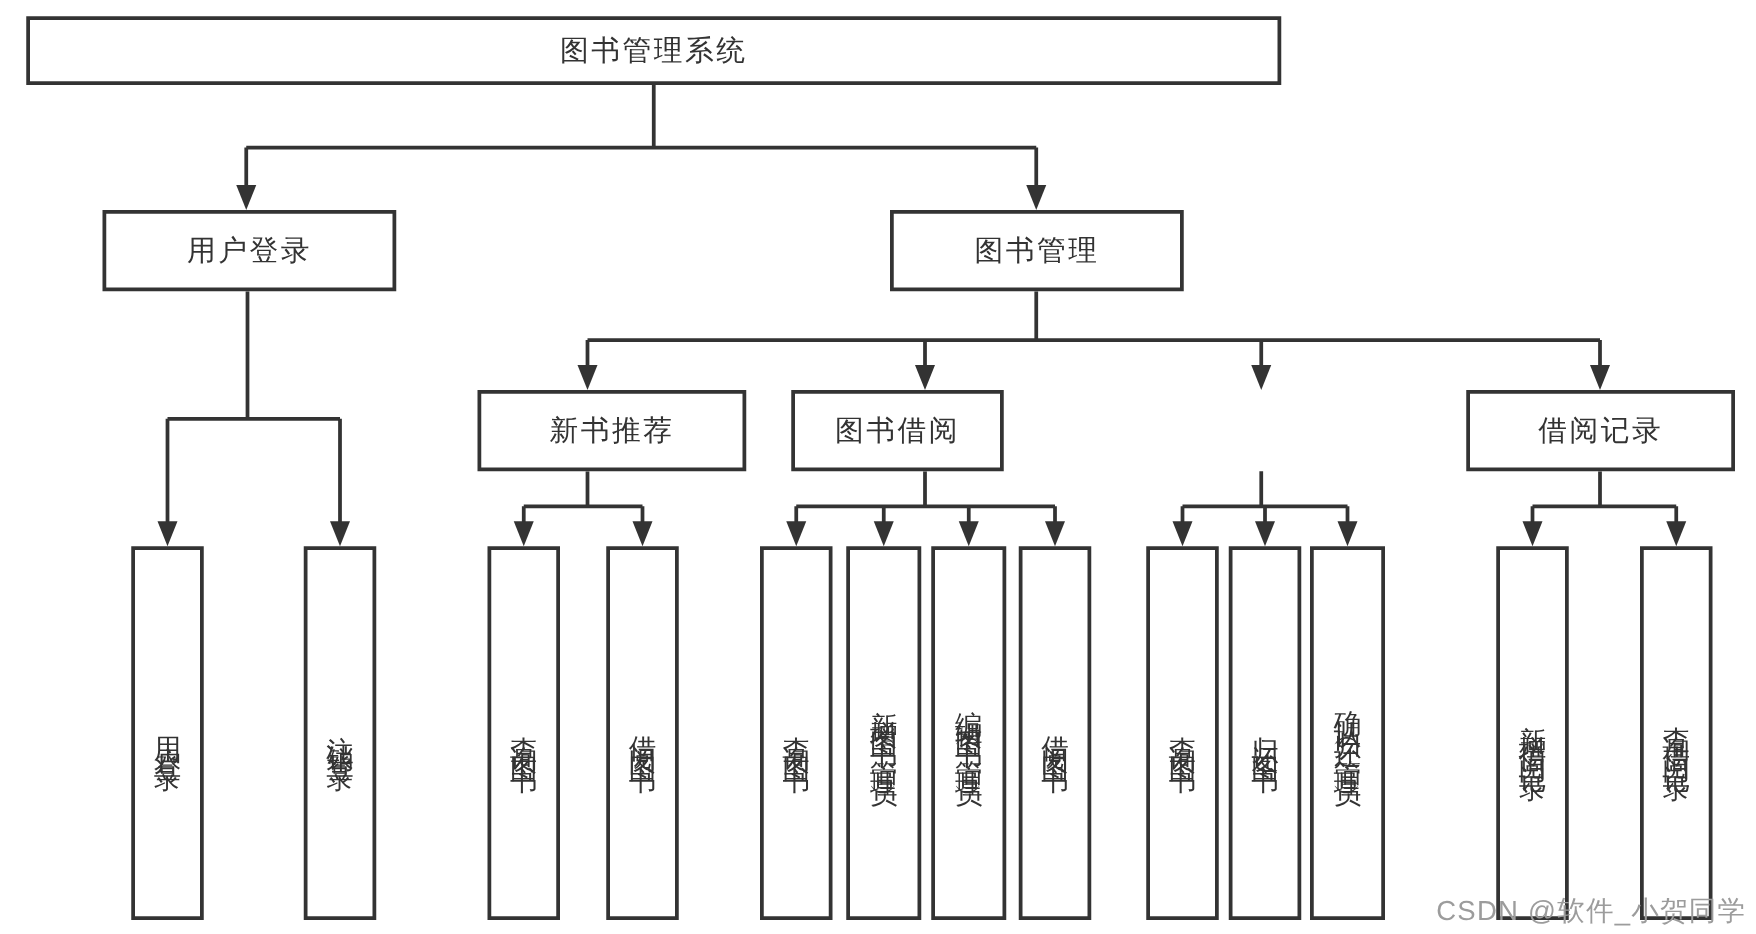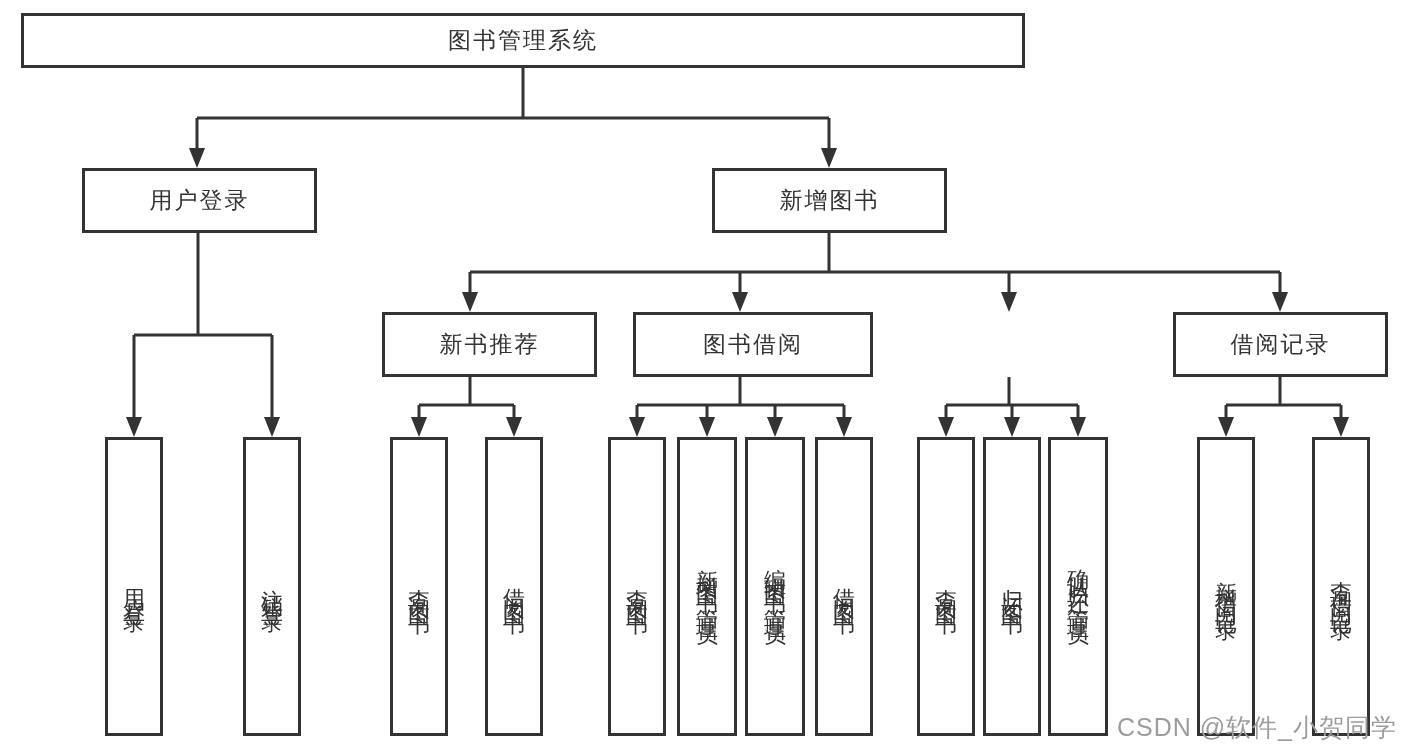"新增图书" div.node { text: 新增图书 -> 图书管理 }
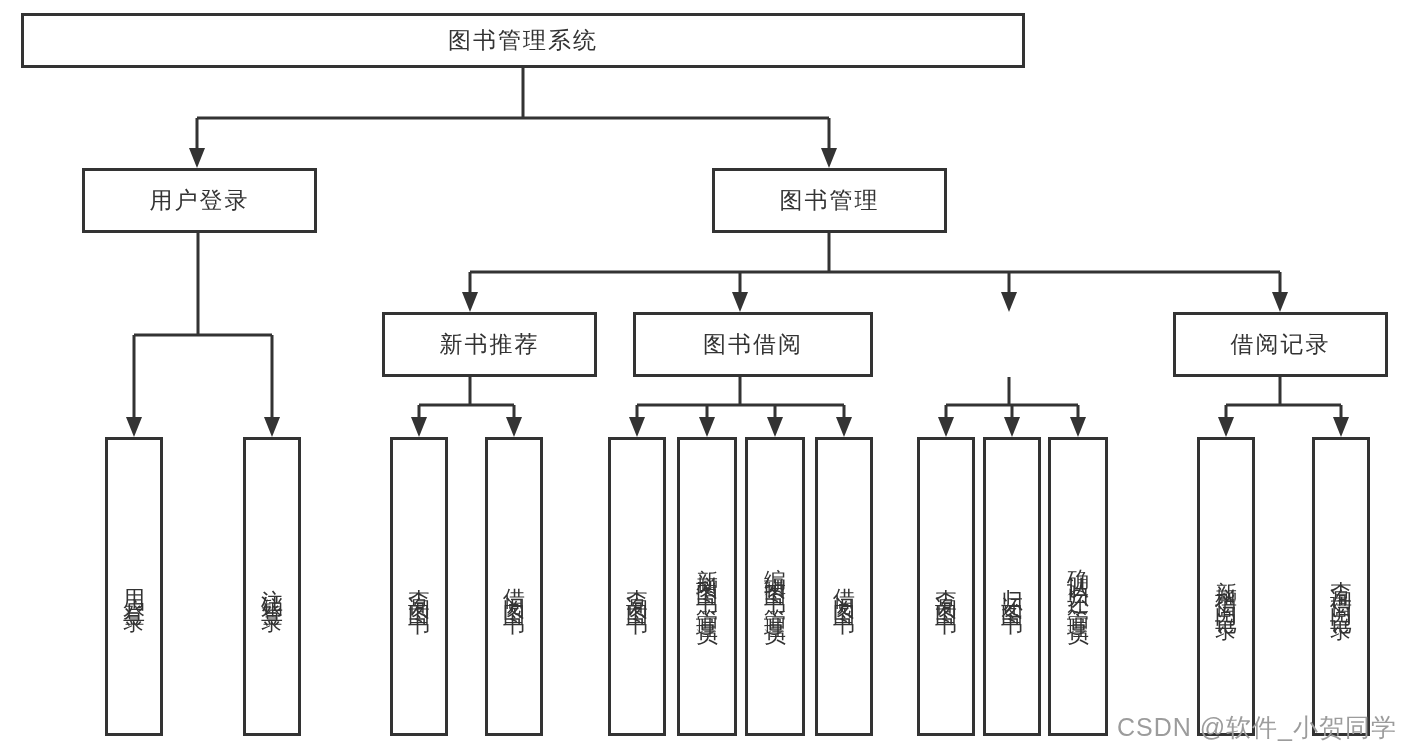"图书借阅" #n-borrow { width: 240px -> 170px }
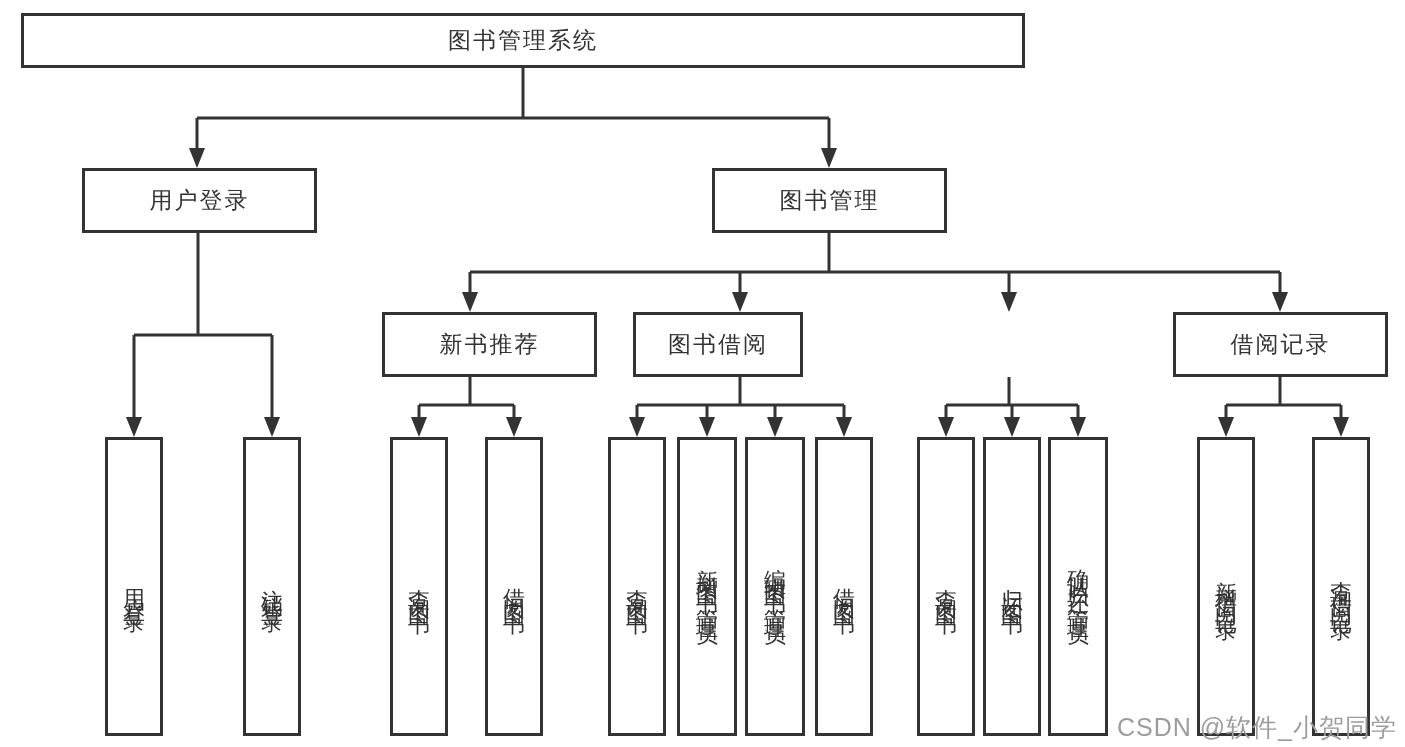"CSDN @软件_小贺同学" .watermark { font-size: 25px -> 22px }
